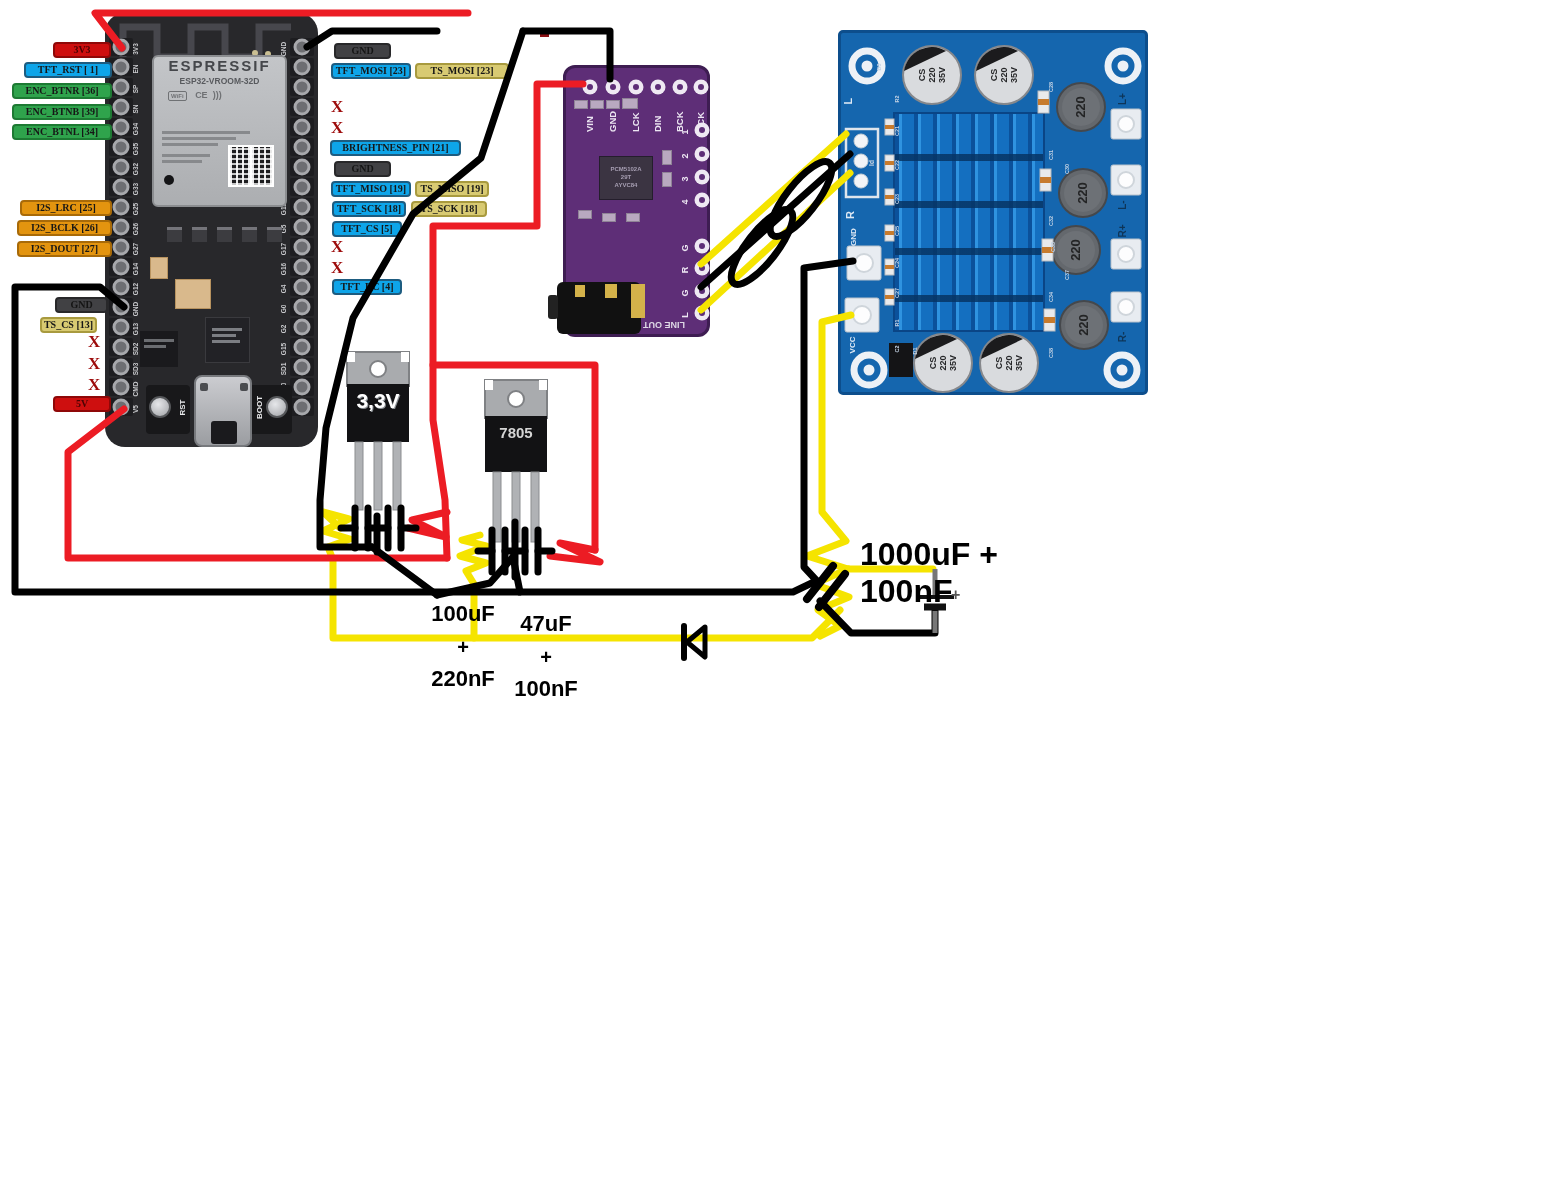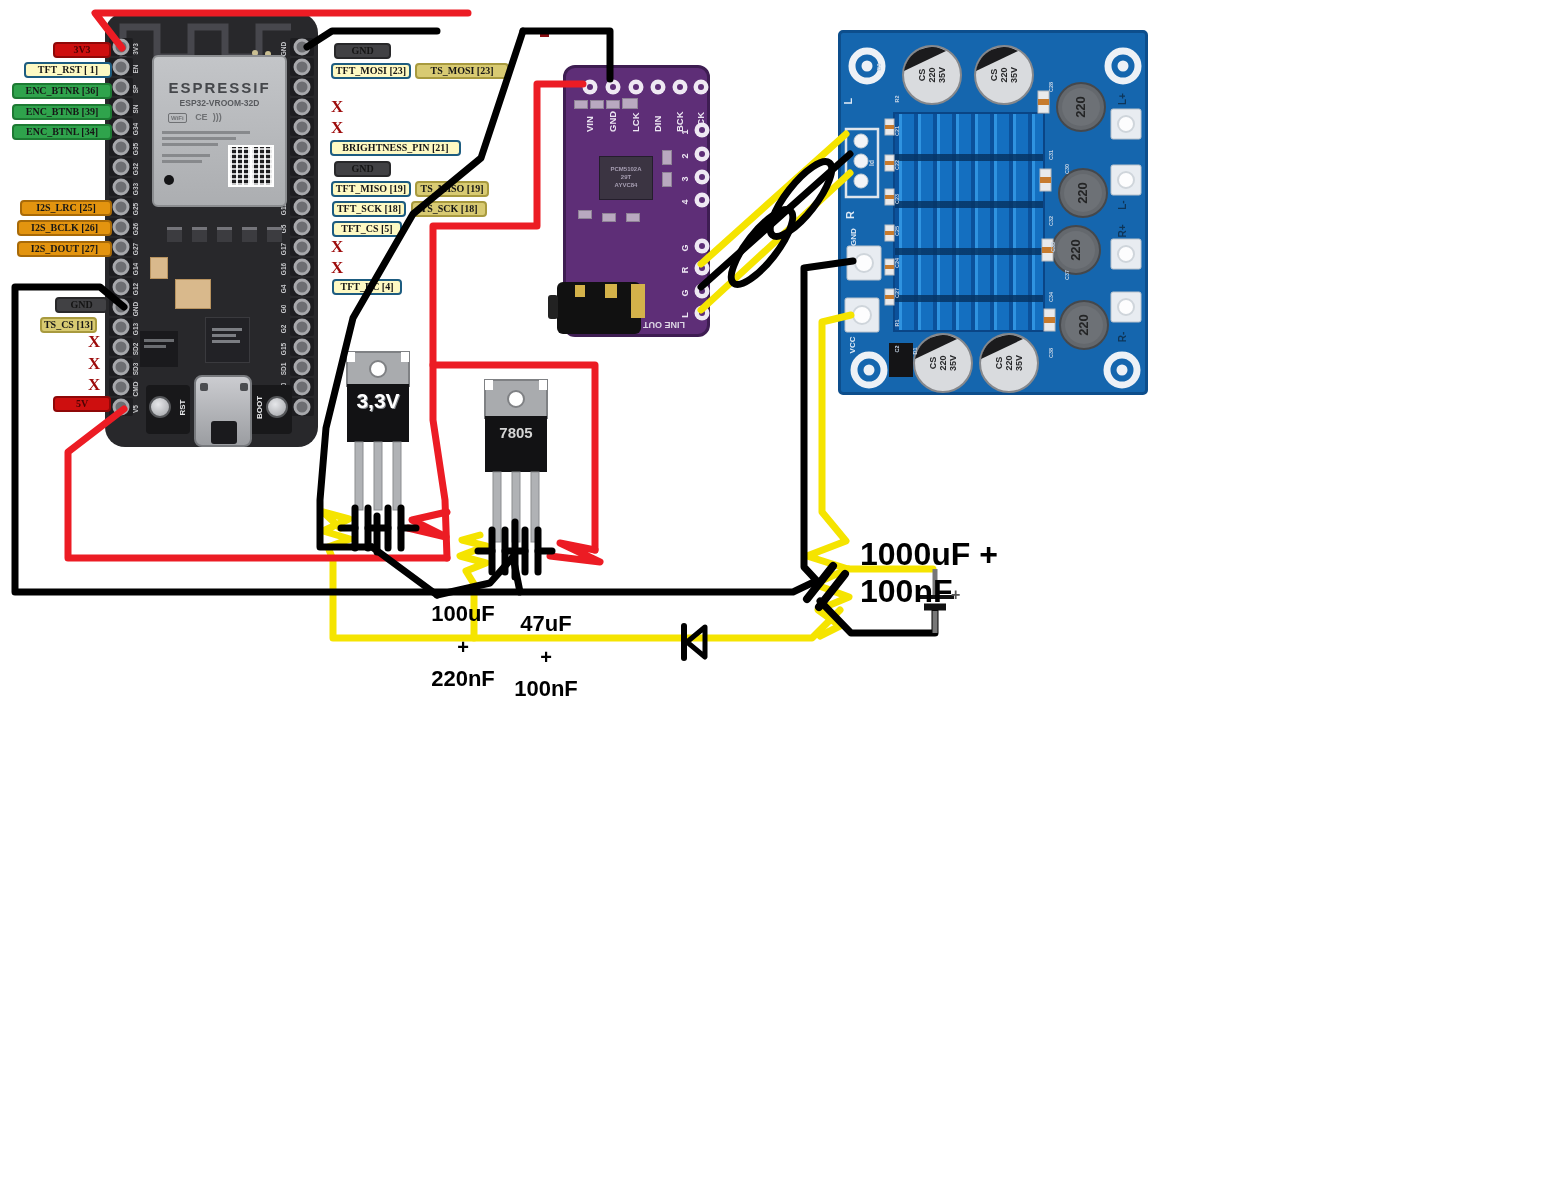"TFT_RST [ 1]" .plabel.blue { background: #fef9c3 -> #0ea5e9 }
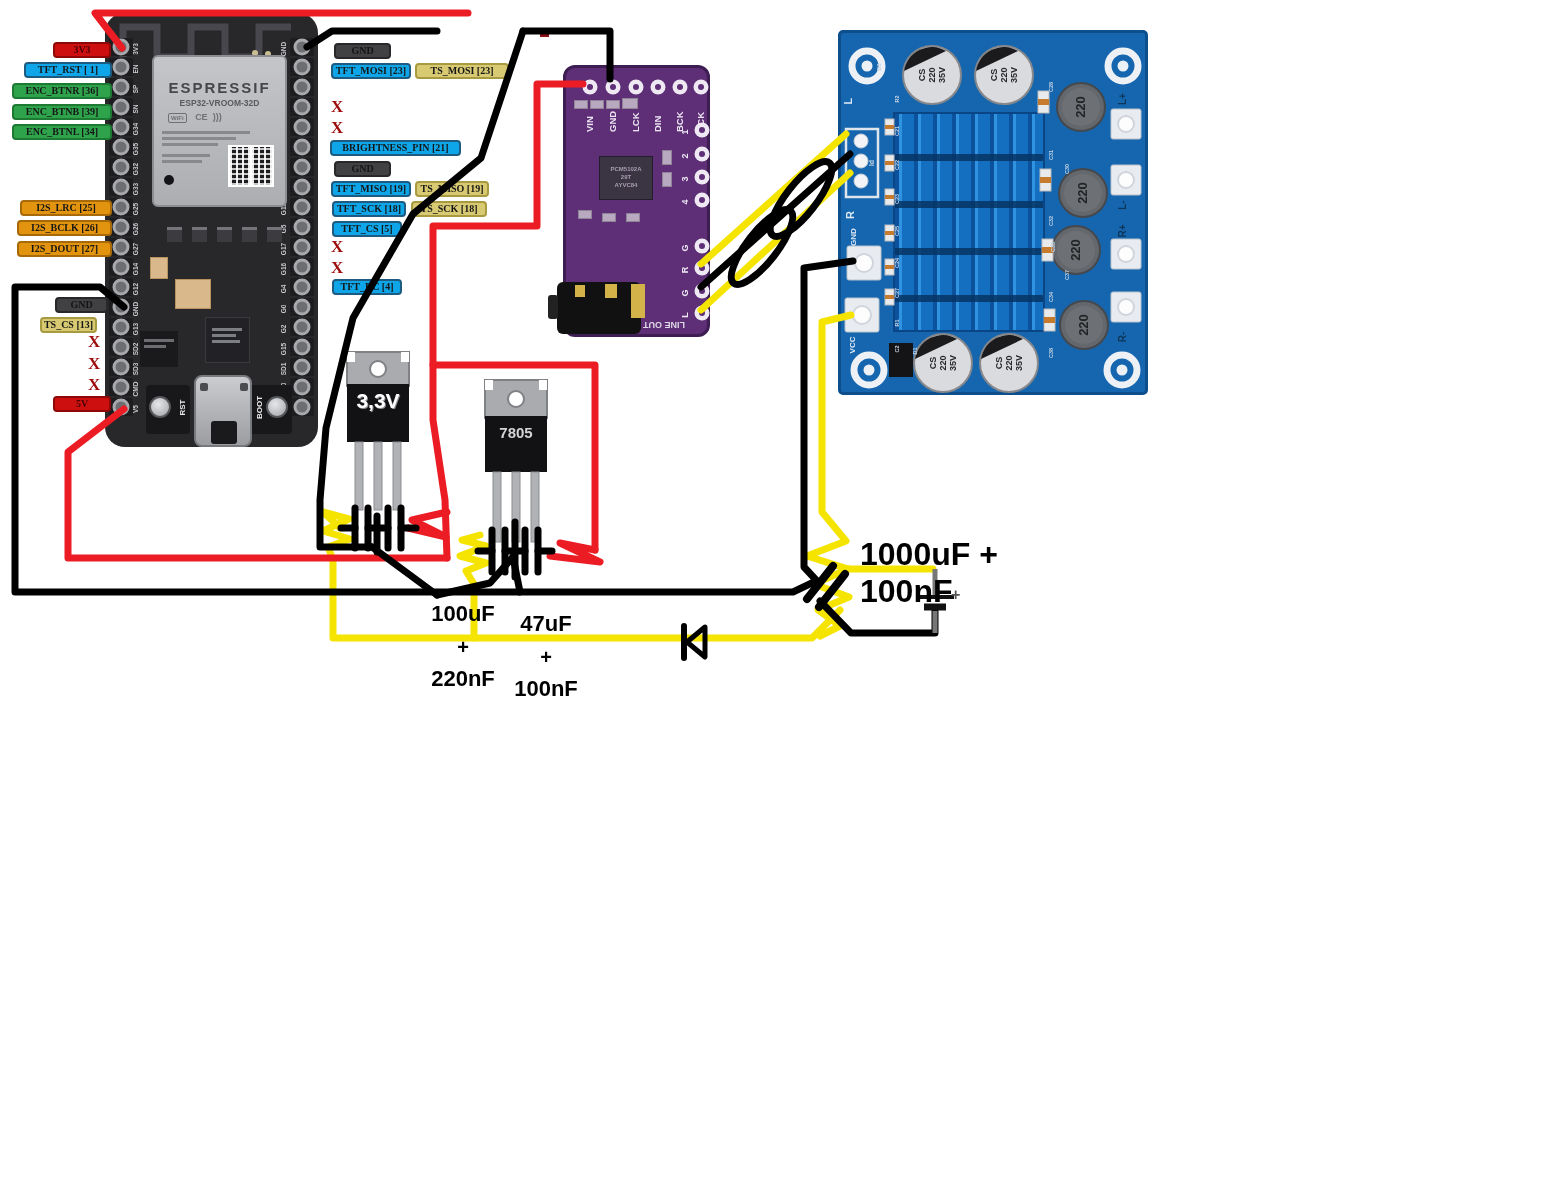"ESPRESSIF" #esp-shield .brand { margin-top: 22px -> none }
